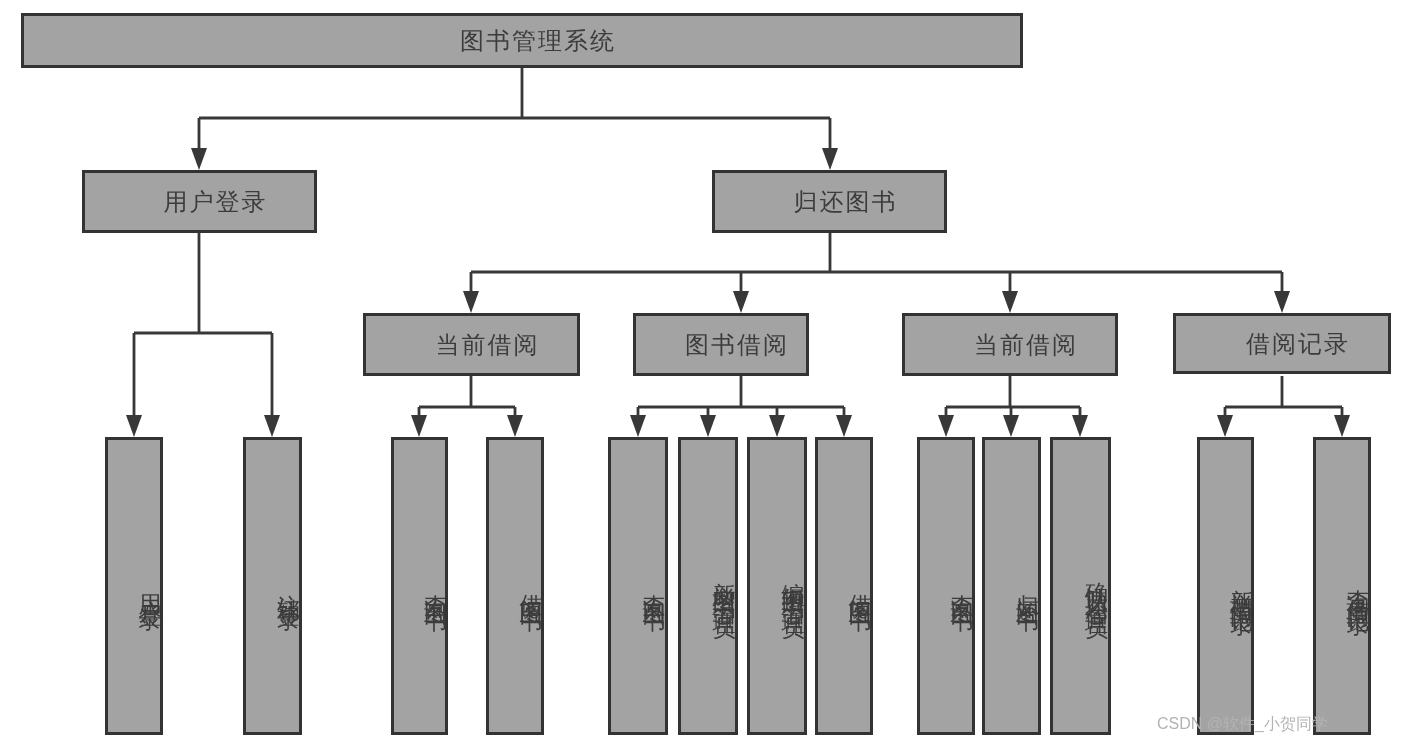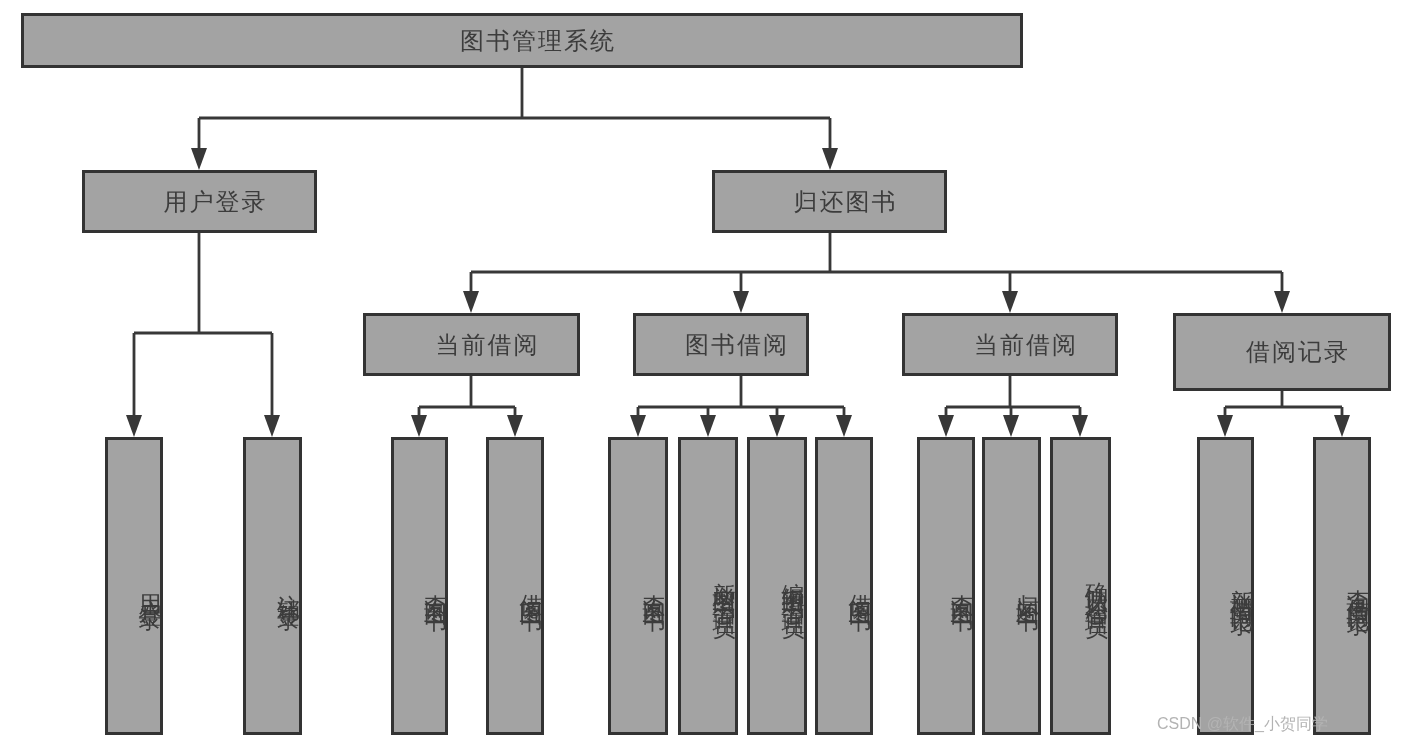"借阅记录" div.hbox { height: 78px -> 61px }
